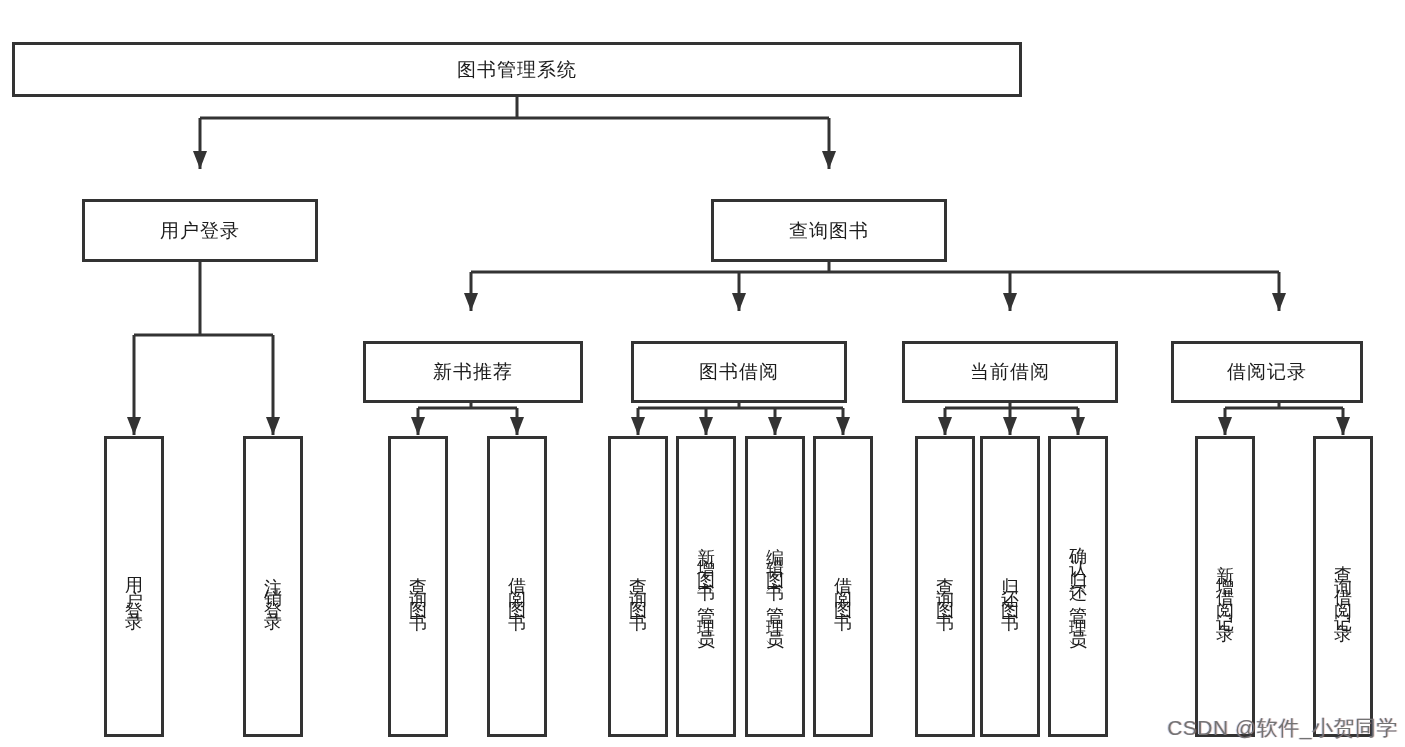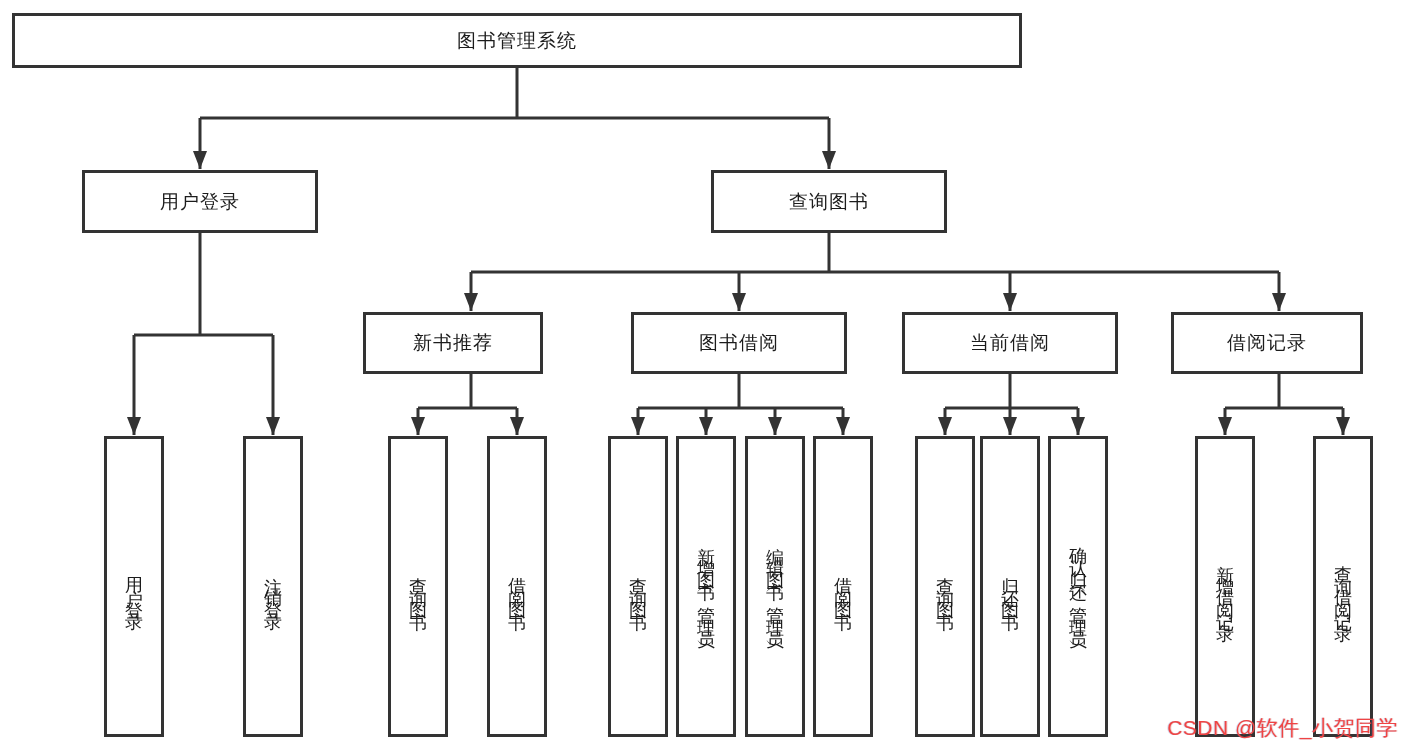"图书管理系统" .box.h { margin-top: none -> 29px }
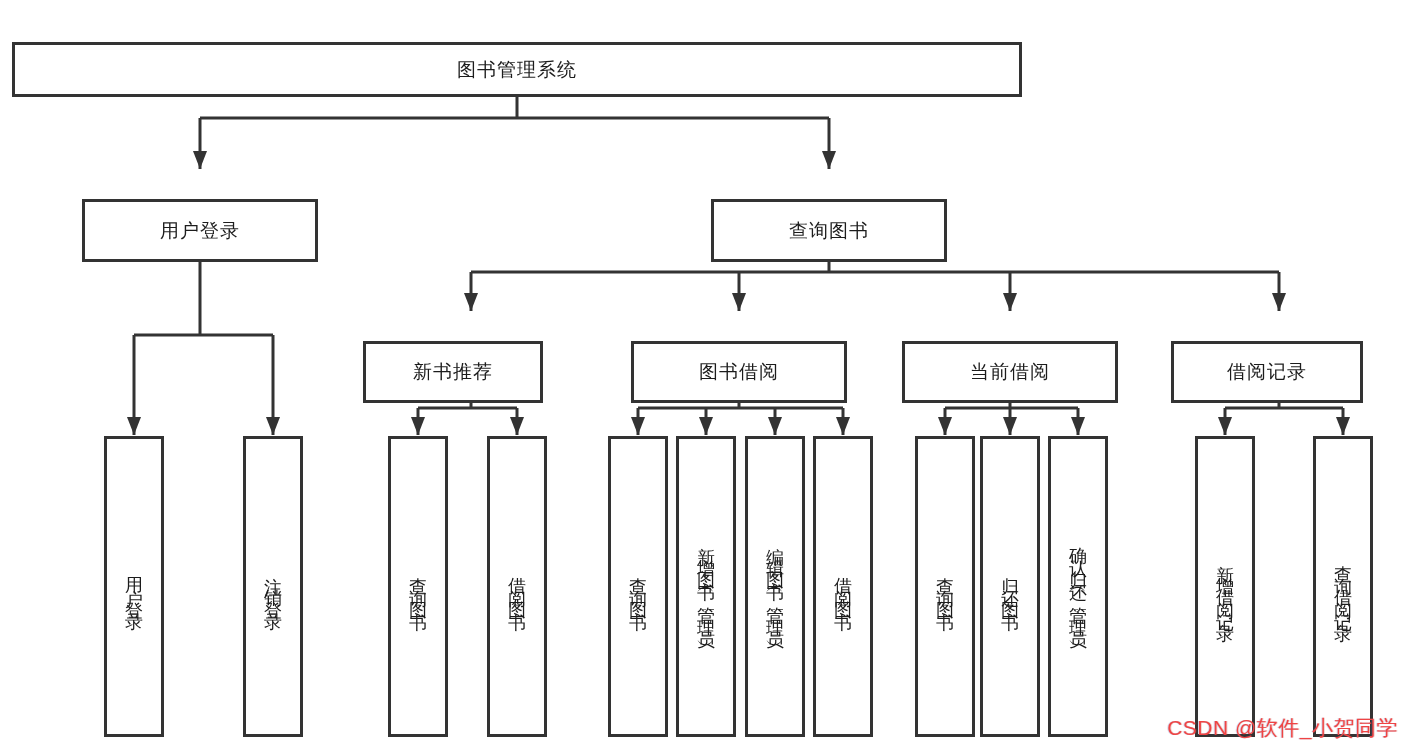"新书推荐" div.box { width: 180px -> 220px }
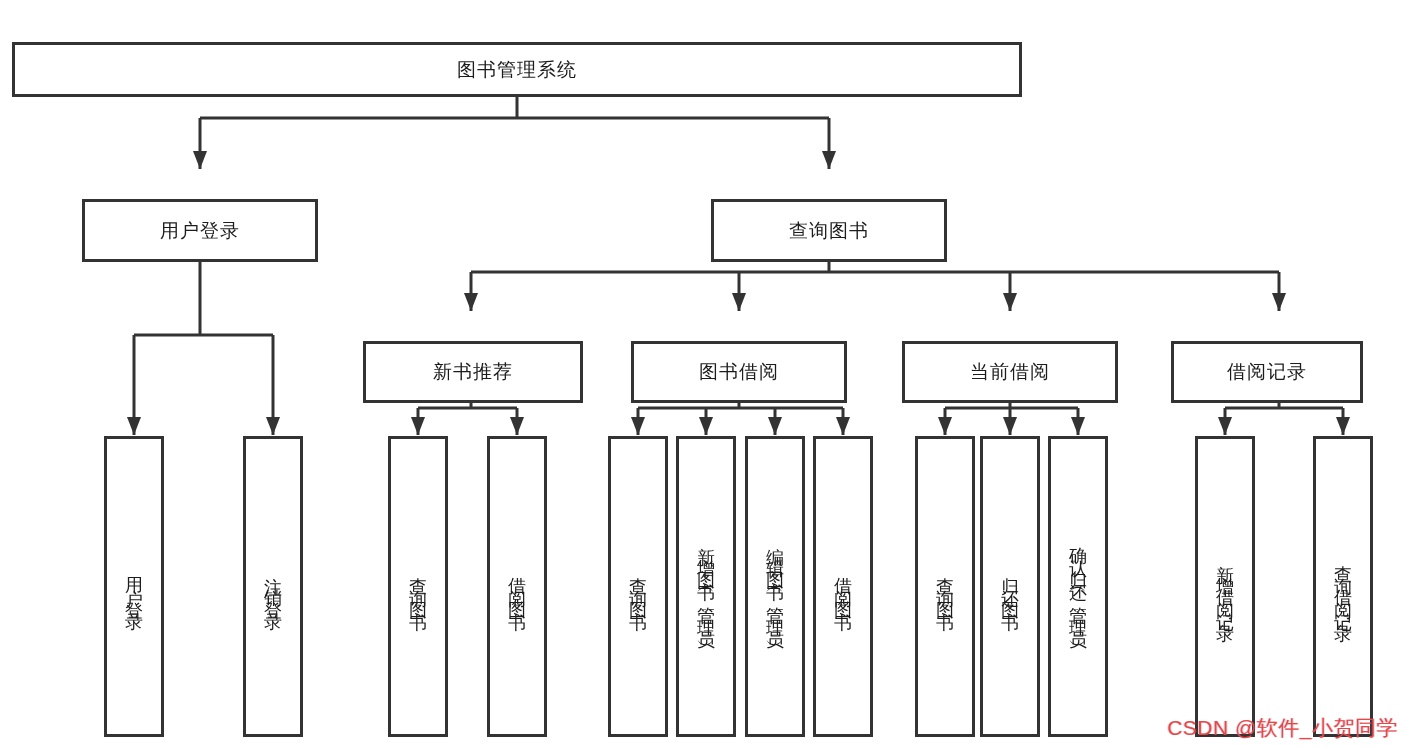"CSDN @软件_小贺同学" .watermark { color: #ef4444 -> #737373 }
